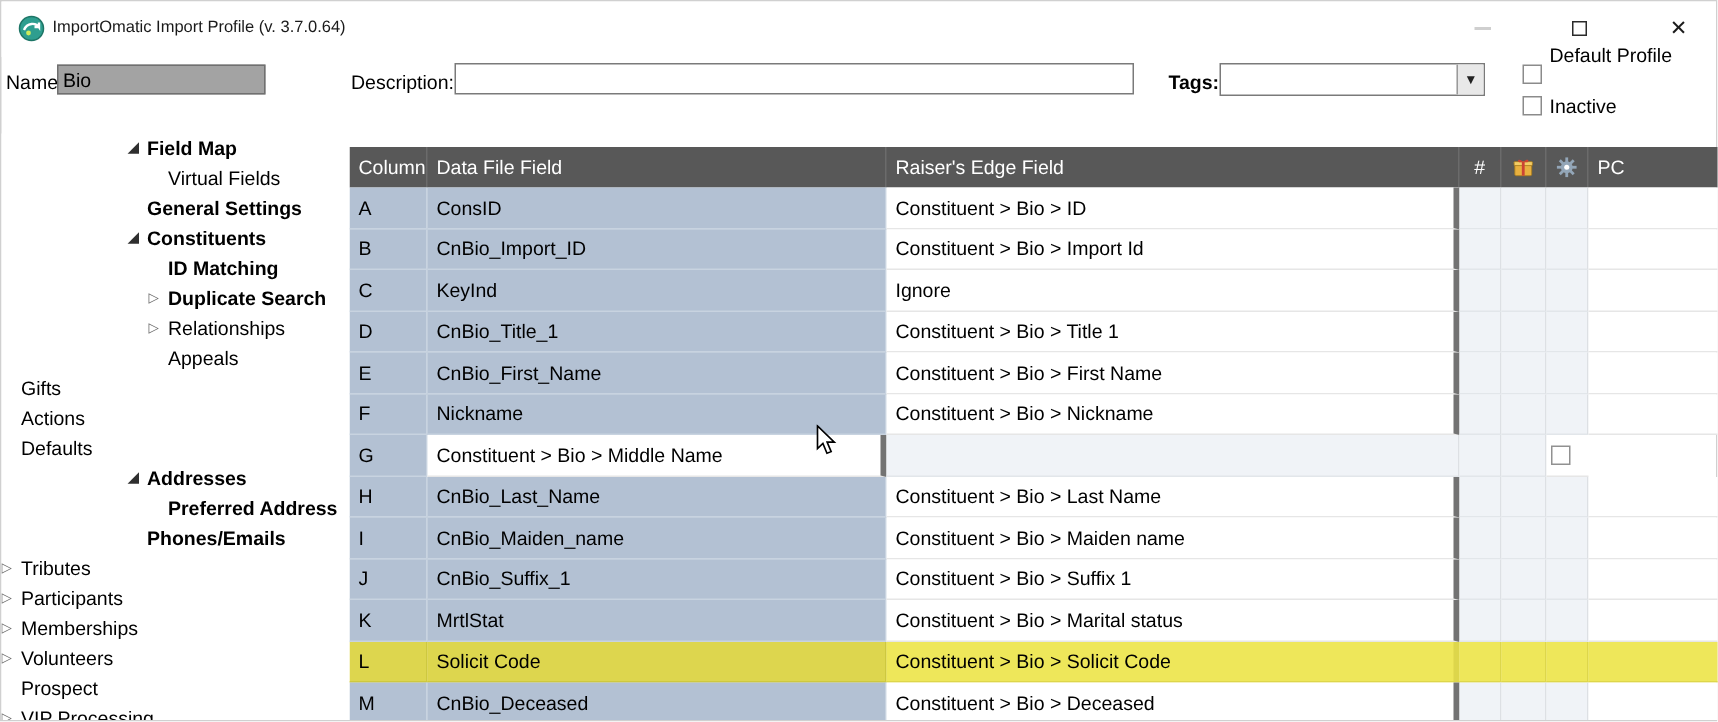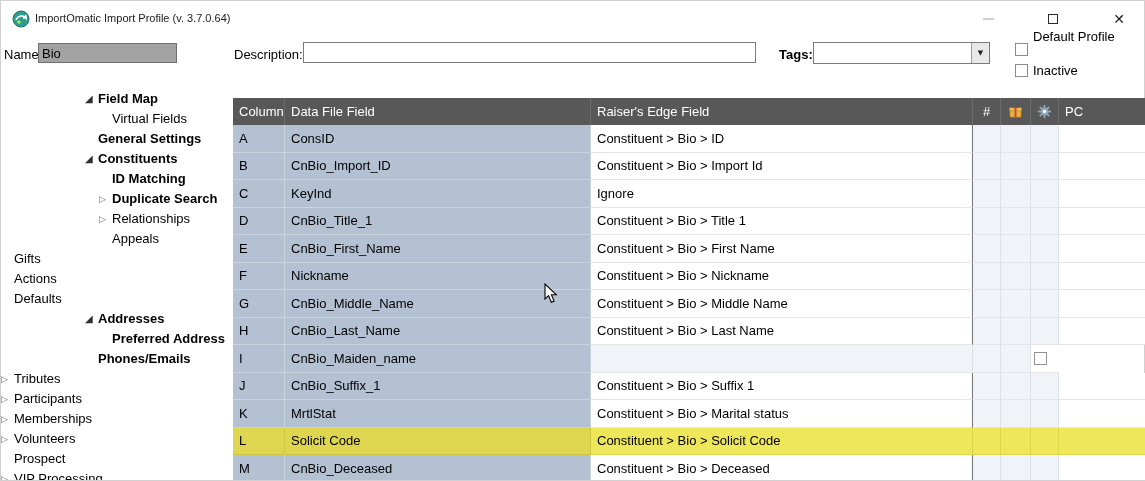"Constituent > Bio > ID" .td.white { border-right: 1px solid #737373 -> 4px solid #737373 }
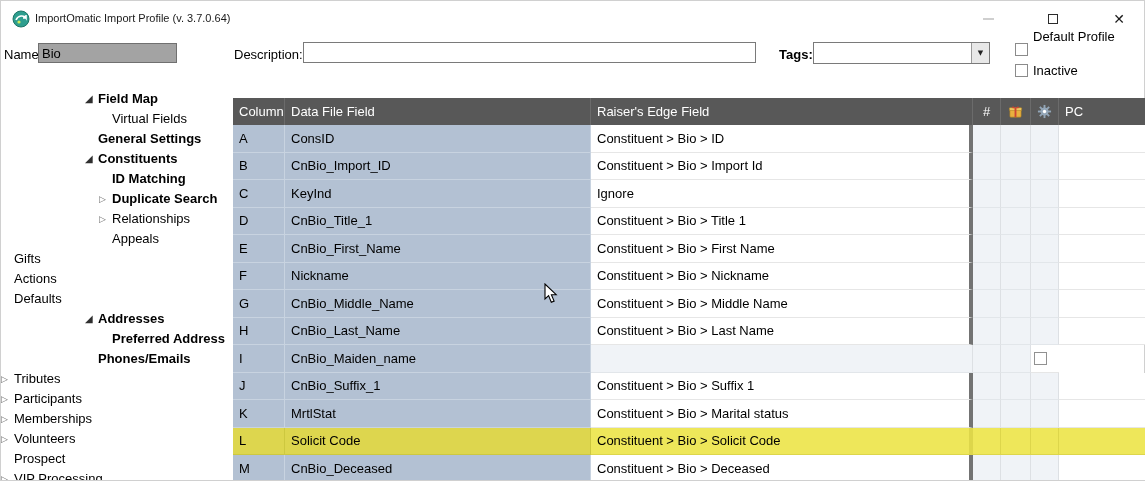"CnBio_Middle_Name" div.td { html: <div>CnBio_Middle_Name</div> -> none }
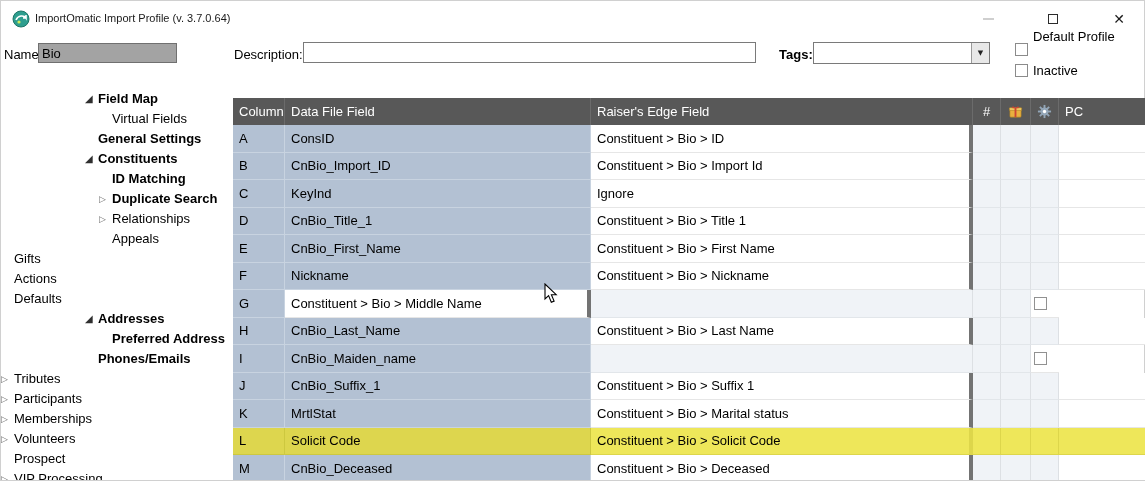"Constituent > Bio > Maiden" div.td { html: none -> <div>Constituent &gt; Bio &gt; Maiden name</div> }
